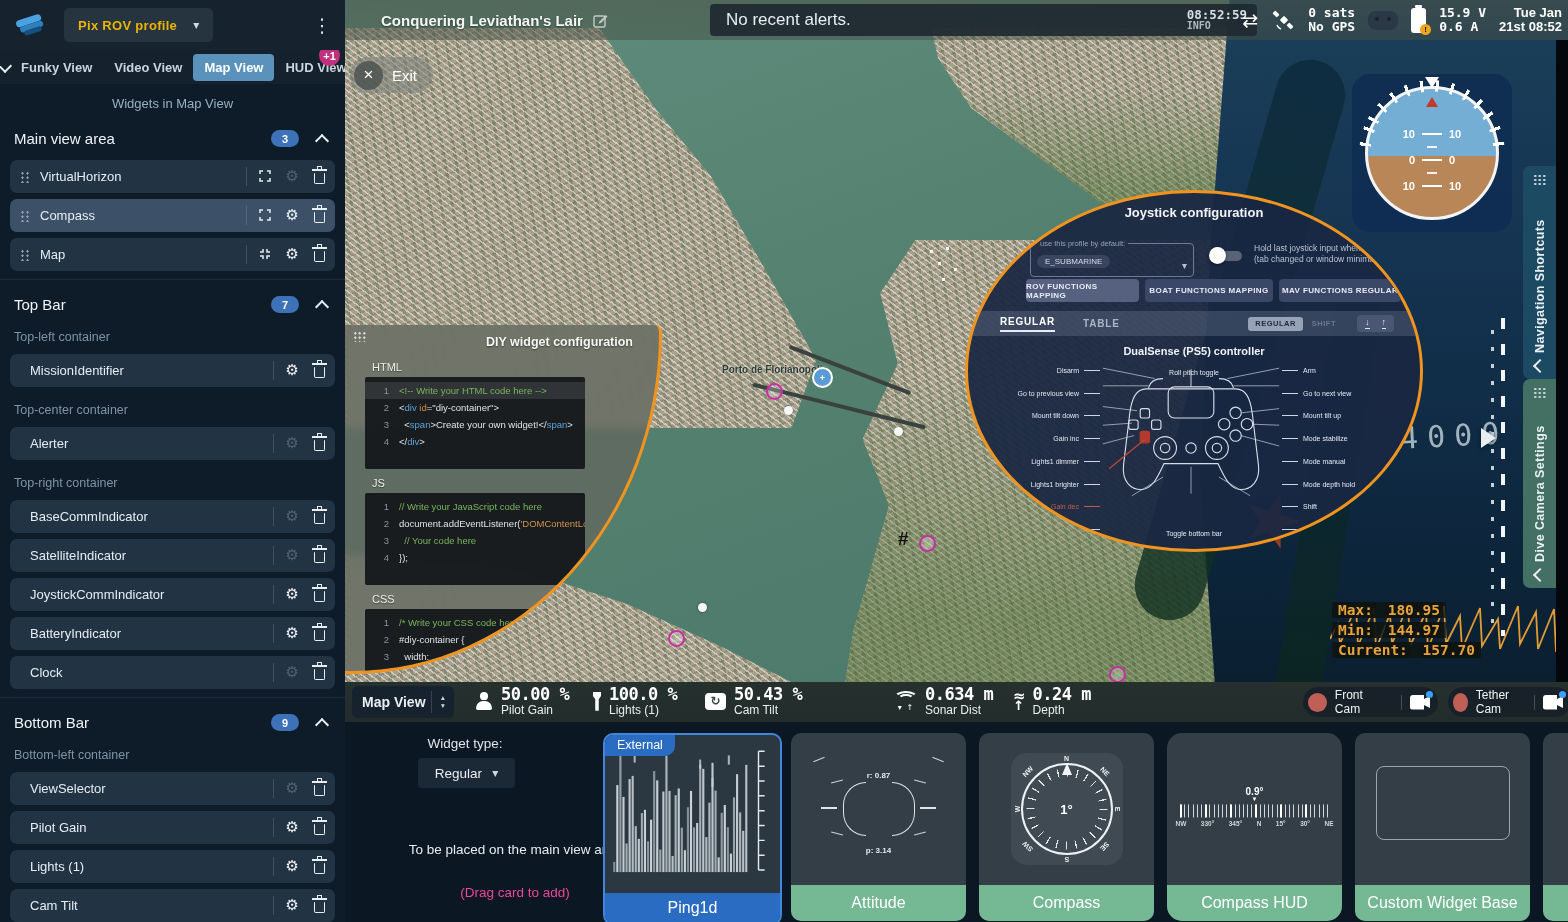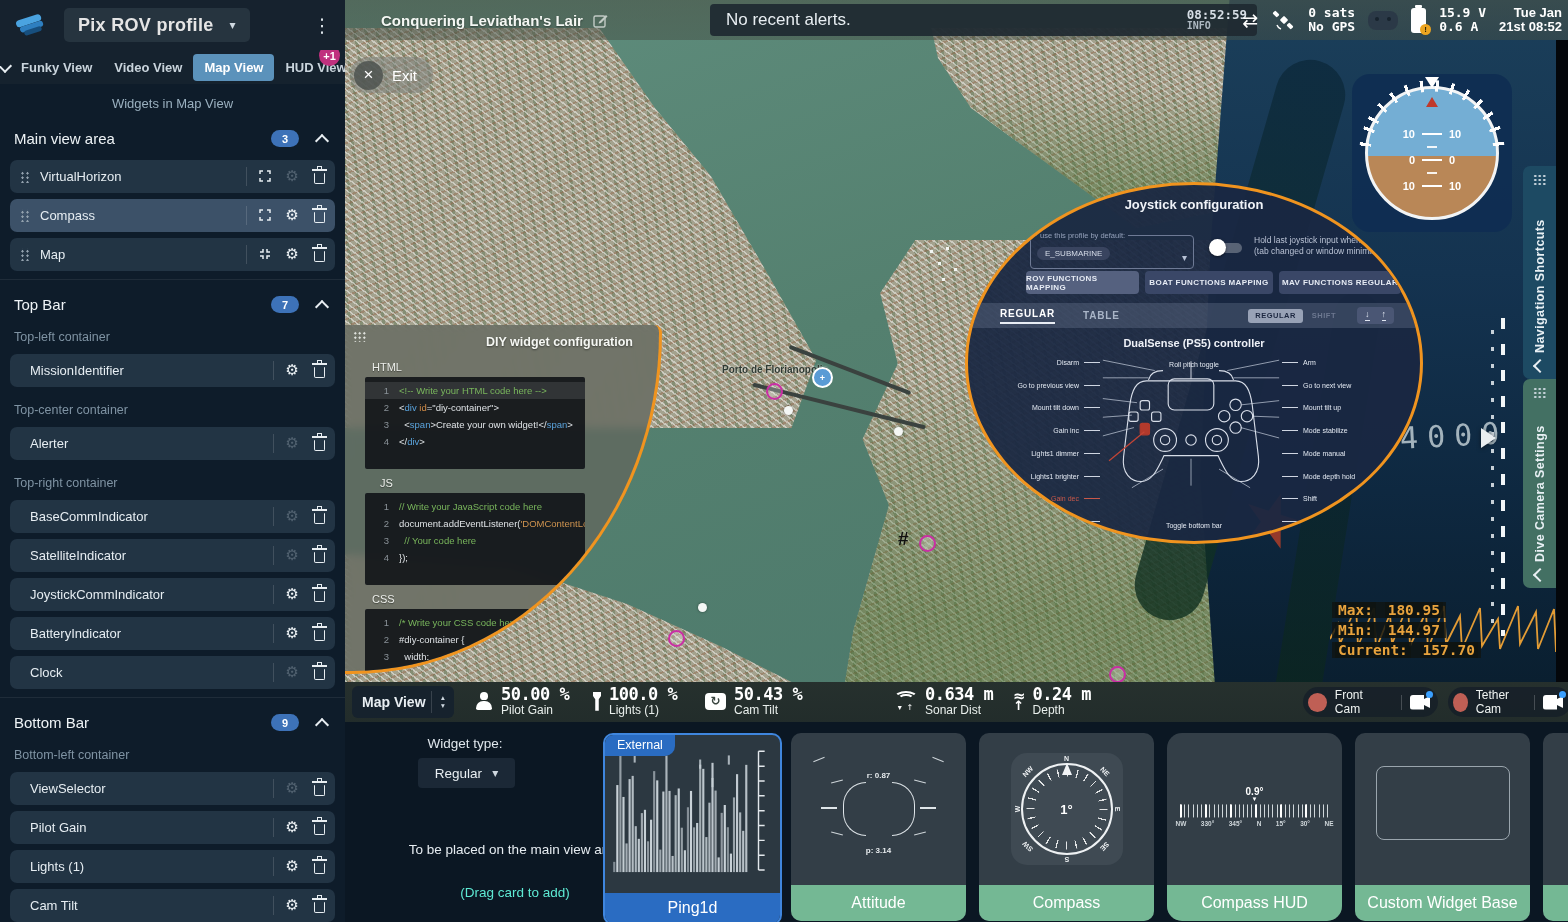"Pix ROV profile" .profilebox .pname { color: #e5e5e5 -> #eab308; font-size: 18px -> 13px }
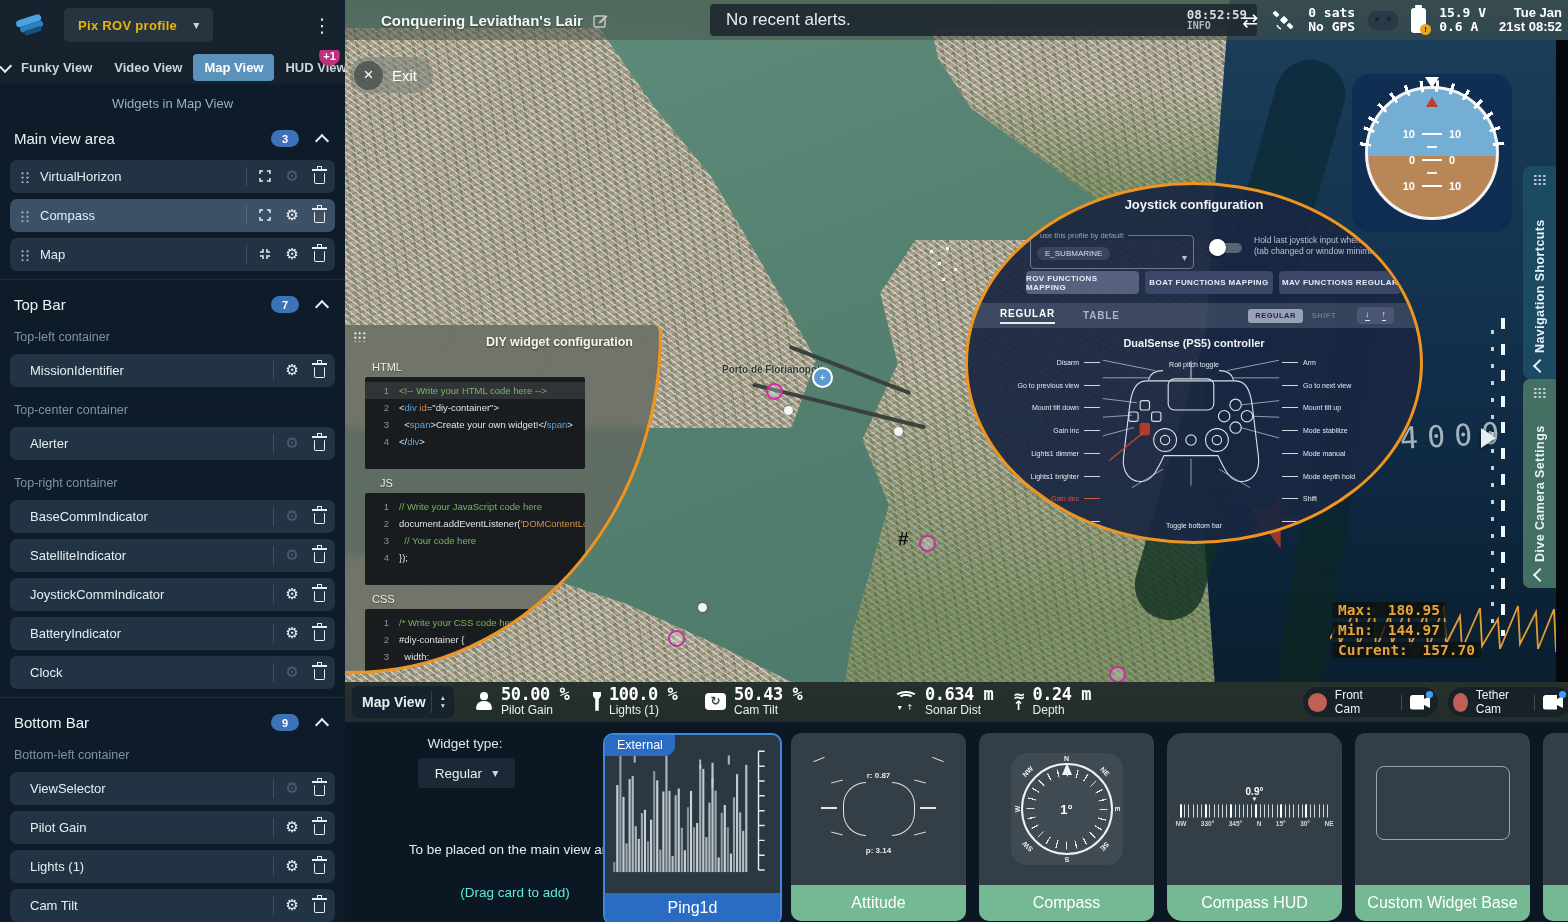"Joystick configuration" .joy { top: 182px -> 190px }
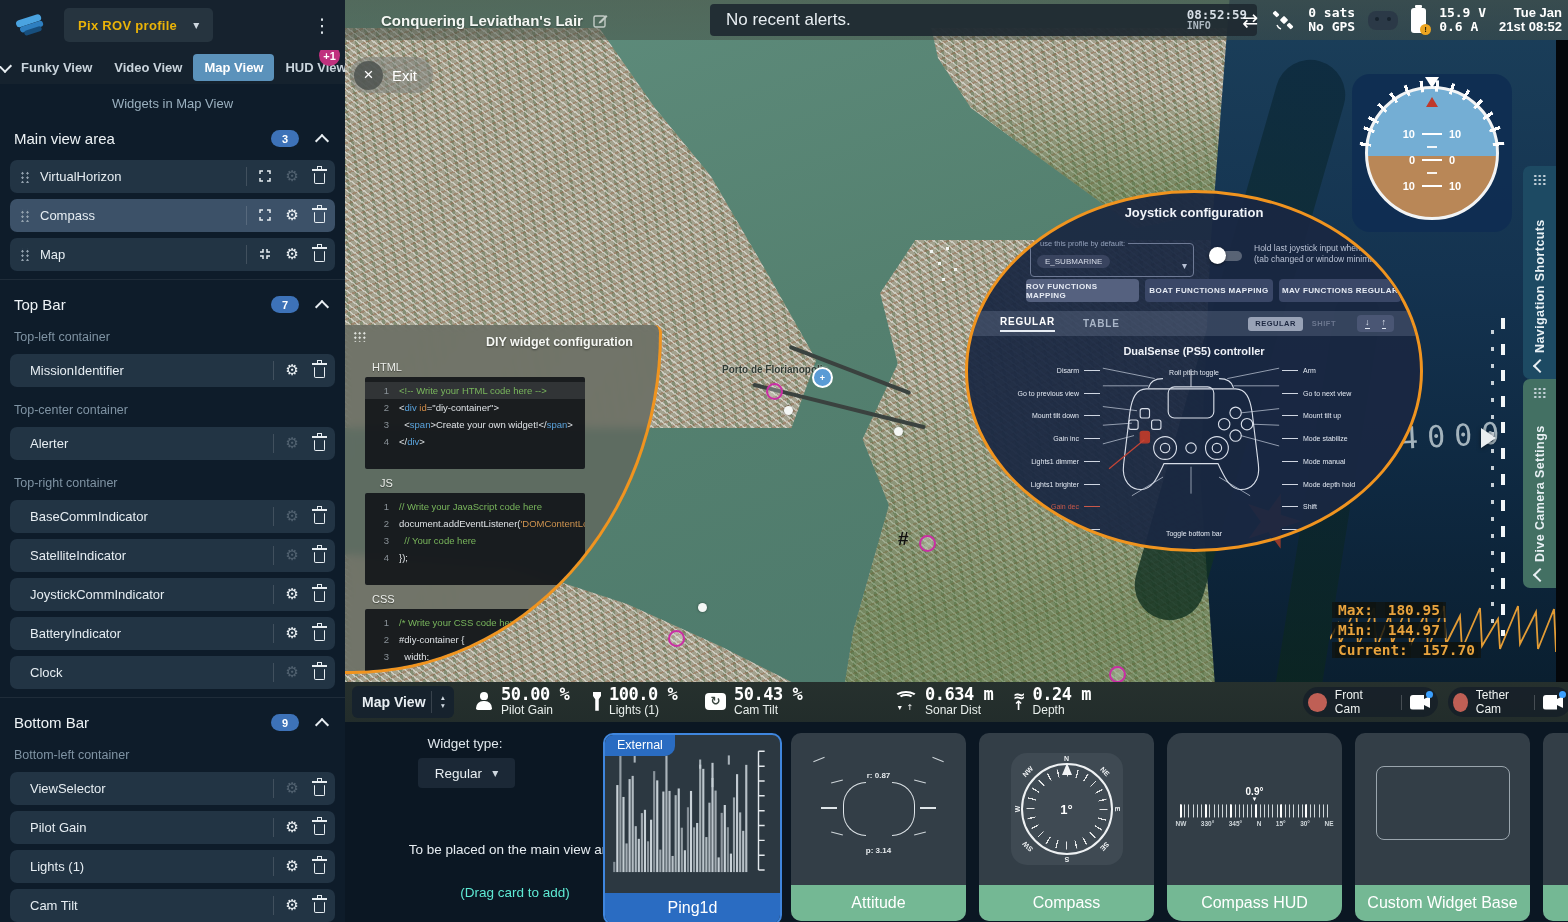"JS" div.codelabel { margin-left: 8px -> none }
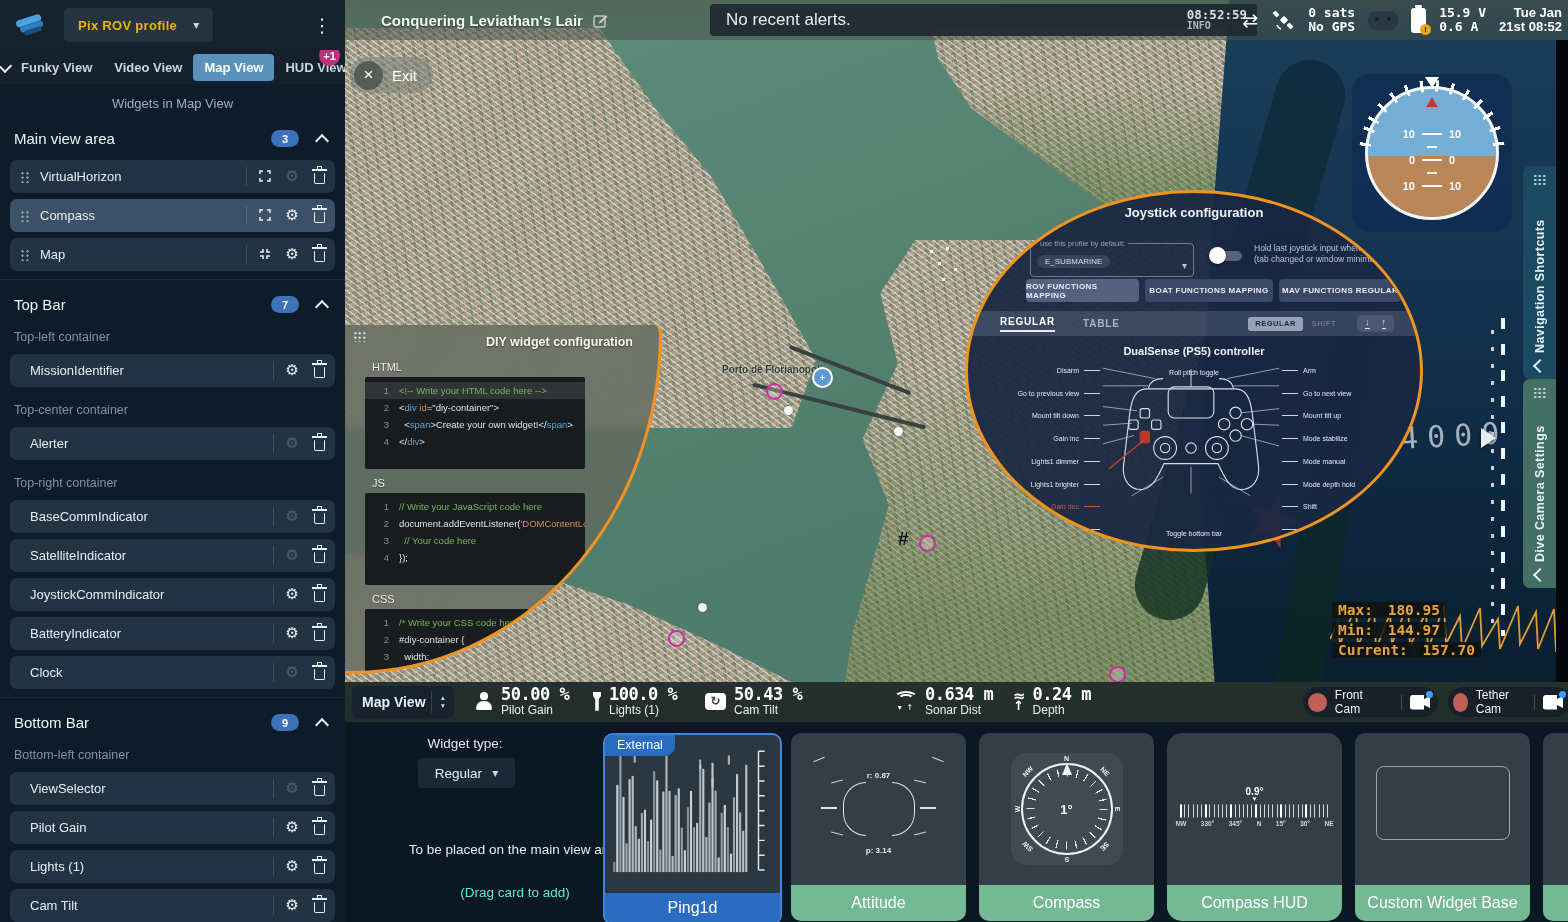"(Drag card to add)" .draghint { color: #5eead4 -> #ec4899 }
